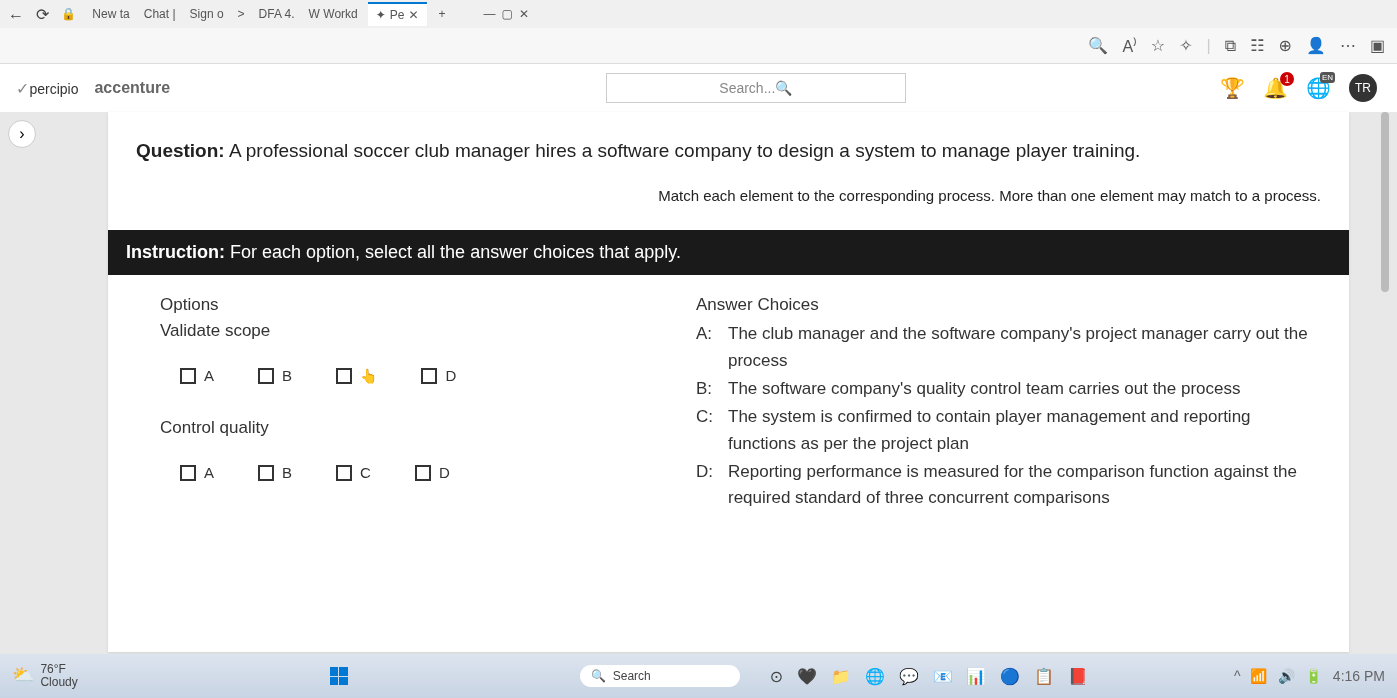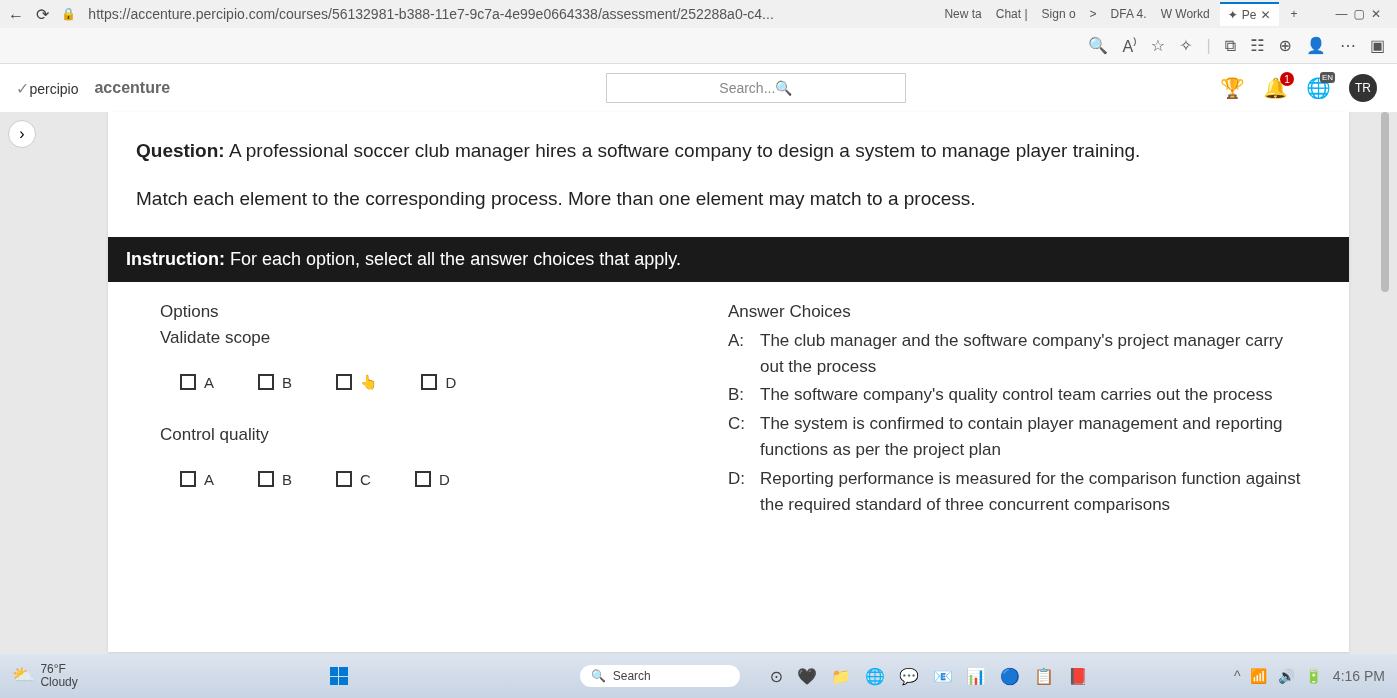"https://accenture.percipio.com/courses/5" span.url-text { html: <span>https://accenture.percipio.com/courses/56132981-b388-11e7-9c7a-4e99e0664338/assessment/252288a0-c4...</span> -> none }
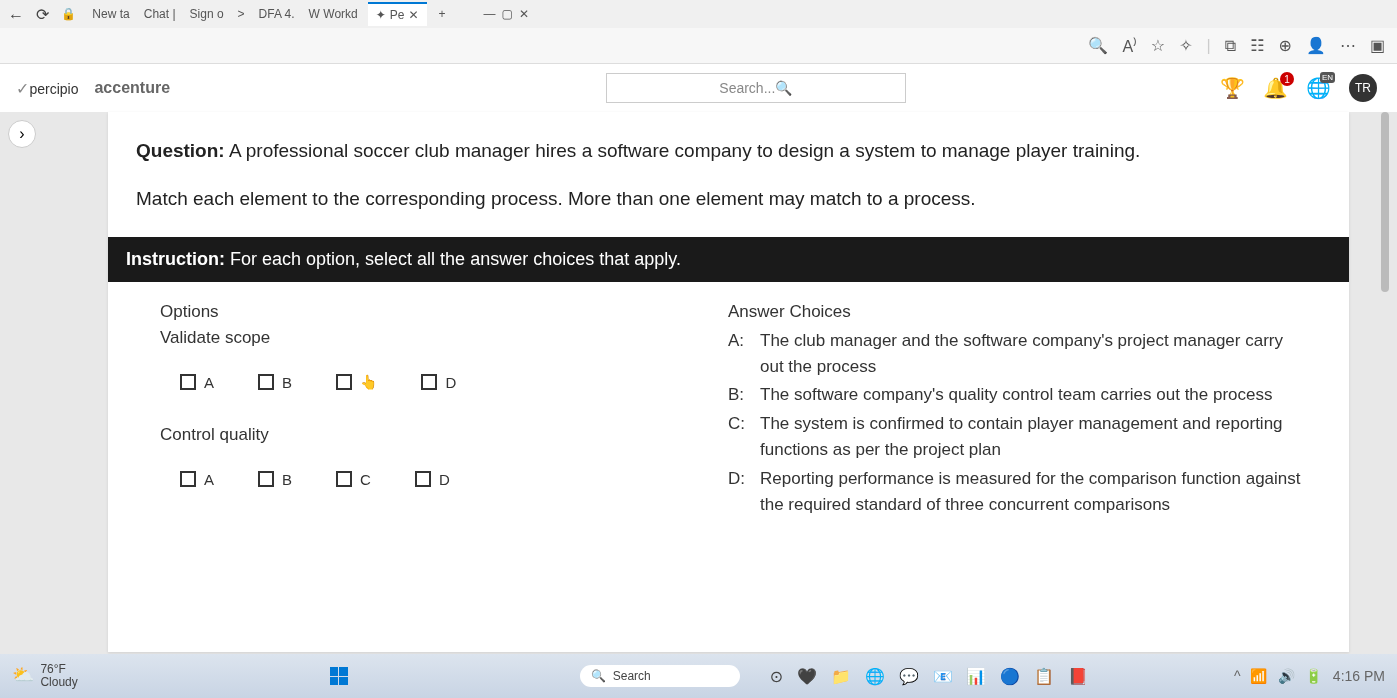"Match each element to the" .question-sub { font-size: 19px -> 15px; text-align: none -> right }
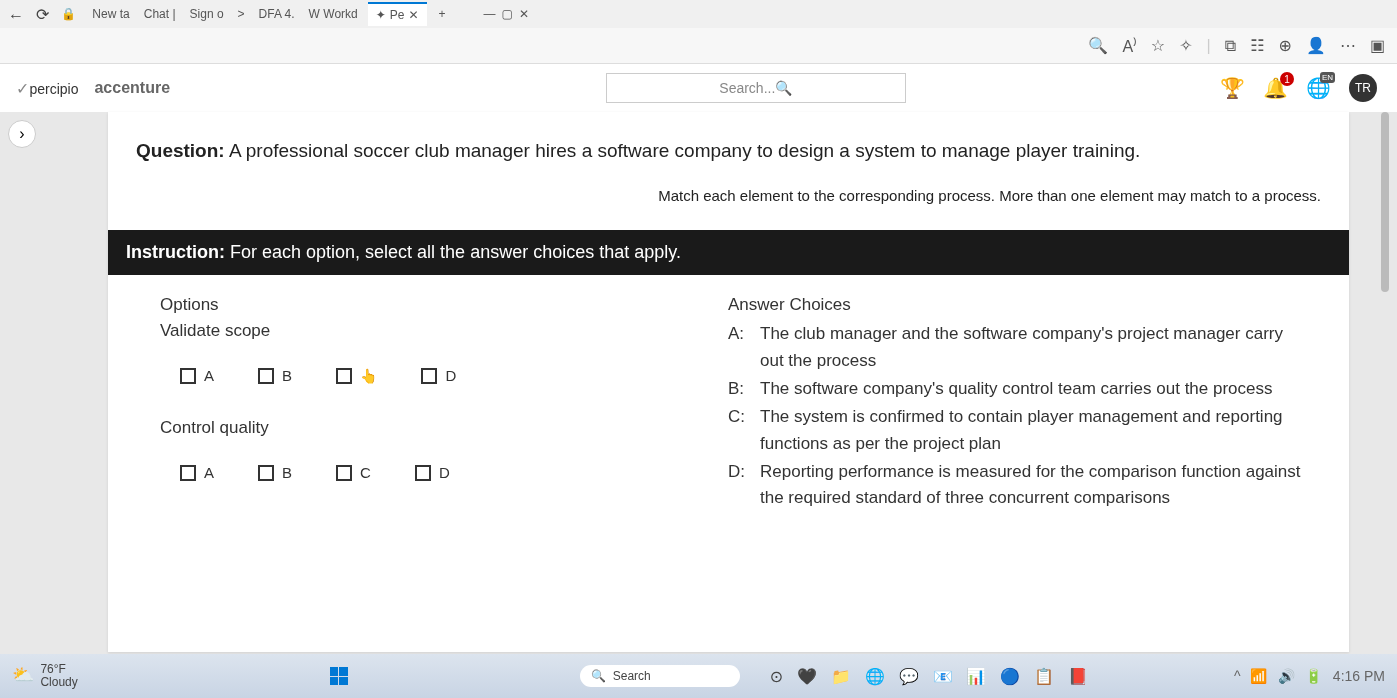"Options" .columns { gap: 52px -> 20px }
